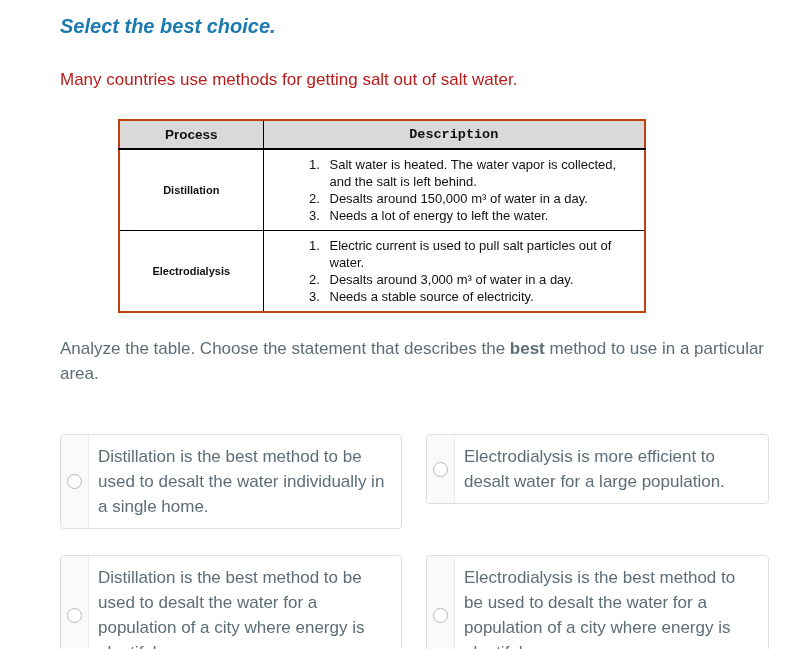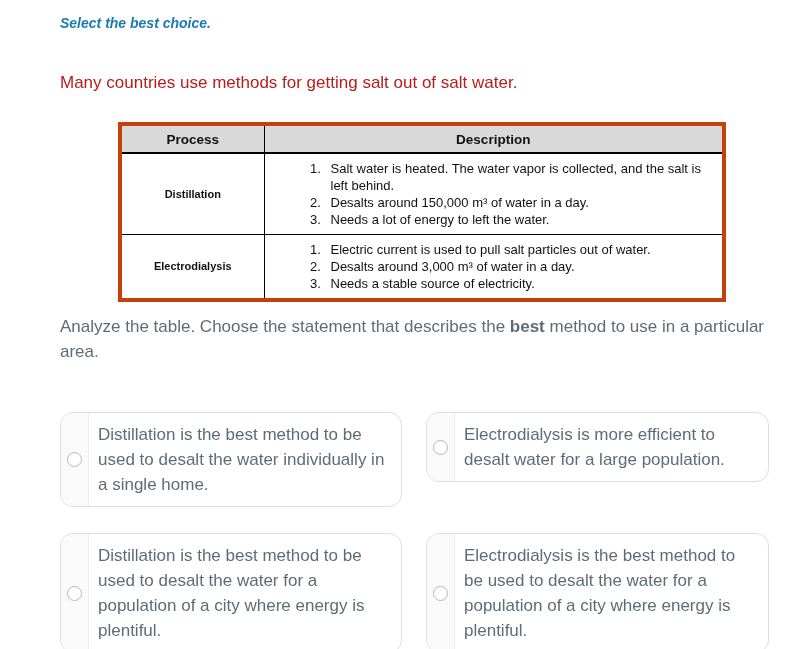"Select the best choice." .page-title { font-size: 14px -> 20px; margin-bottom: 39px -> 29px }
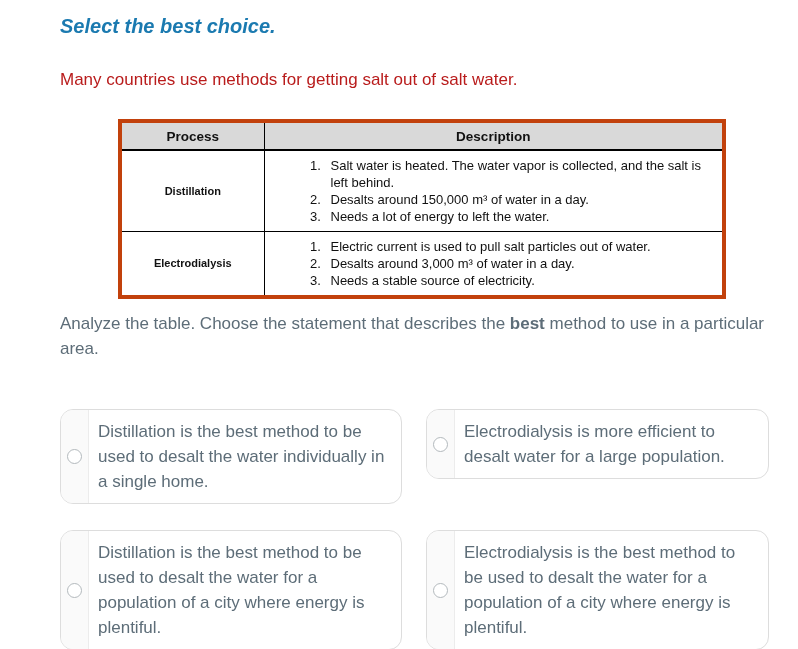"Process" table.methods { border: 4px solid #c2410c -> 2px solid #c2410c }
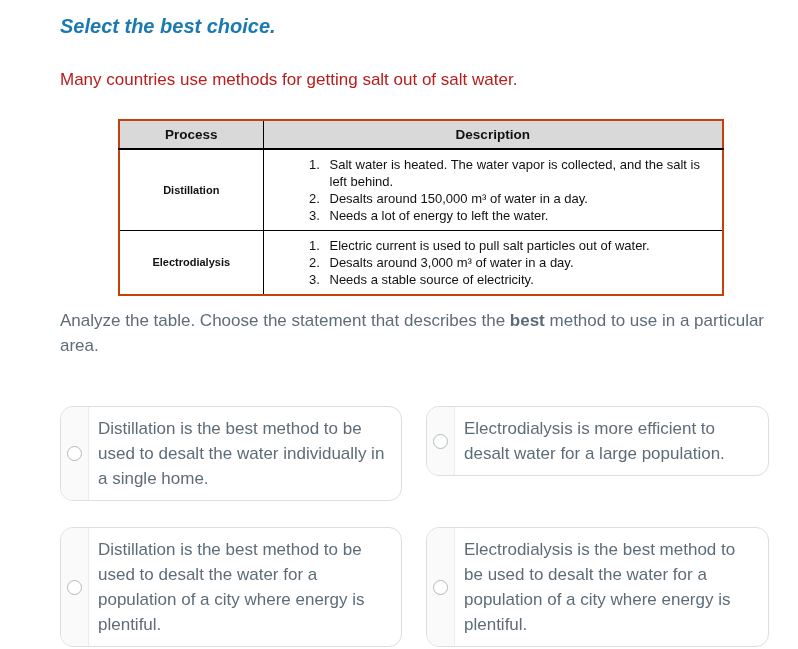"Description" .col-desc { font-family: none -> Liberation Mono, monospace; width: 460px -> 382px }
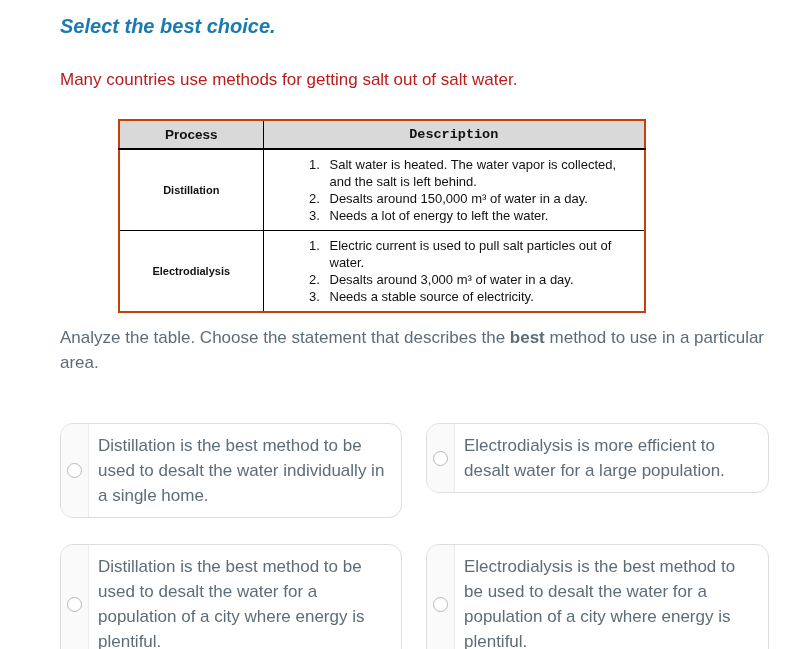"Analyze the table. Choose the" .question { margin-top: 12px -> 23px }
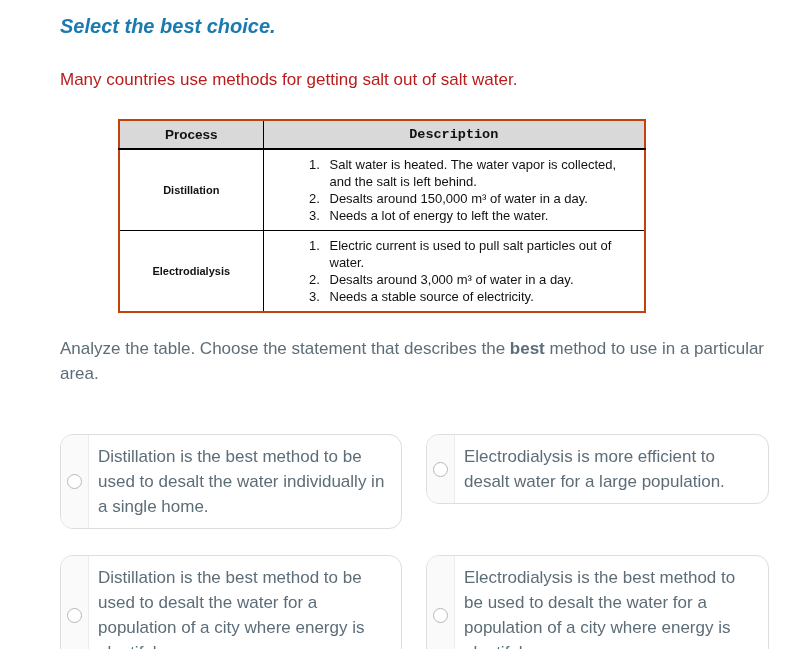"Distillation is the best method" .choice-card { border-radius: 13px -> 4px }
